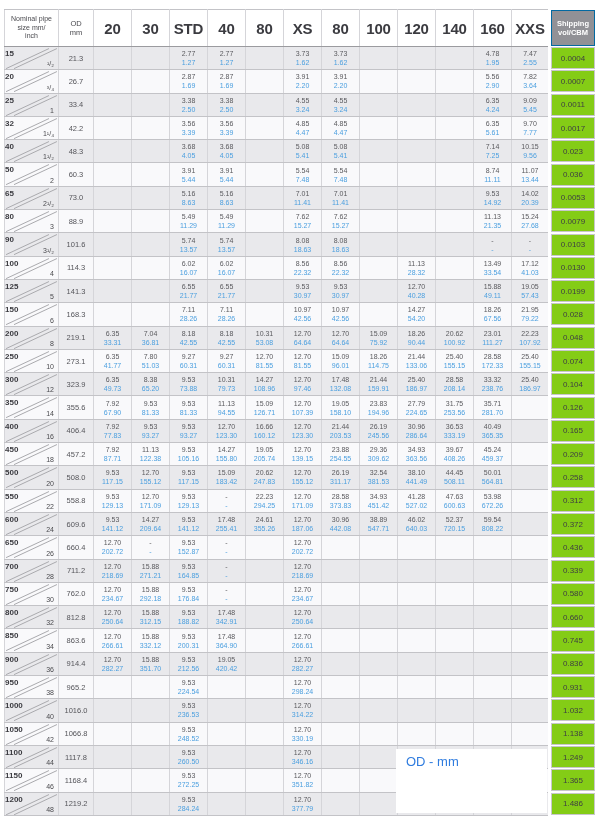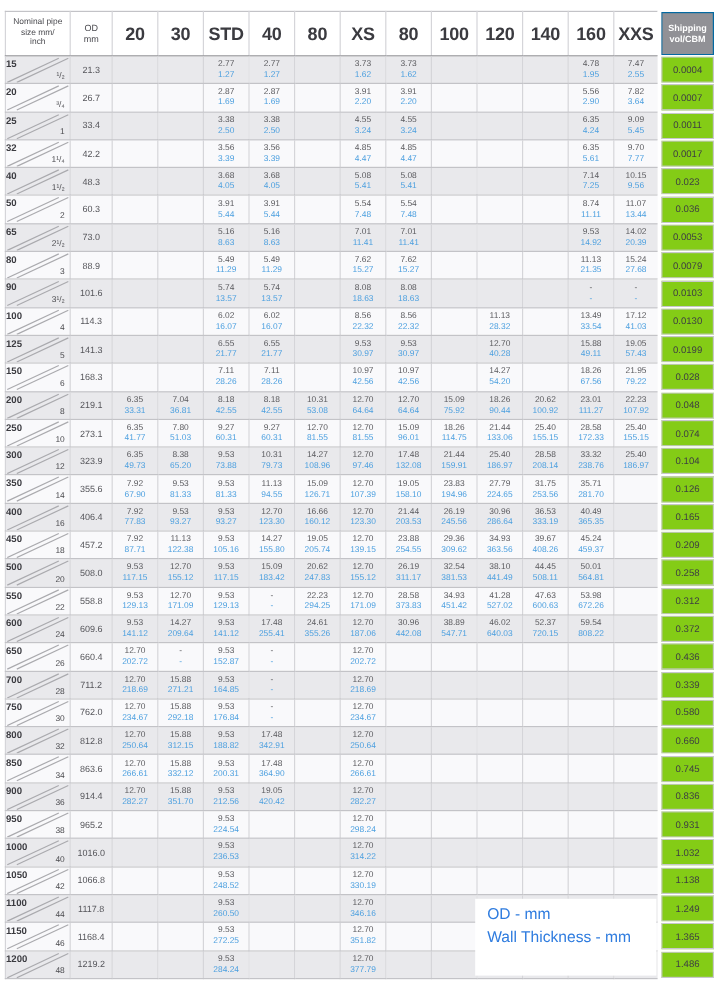"Wall Thickness - mm" div { html: <div>Wall Thickness - mm</div> -> none }
